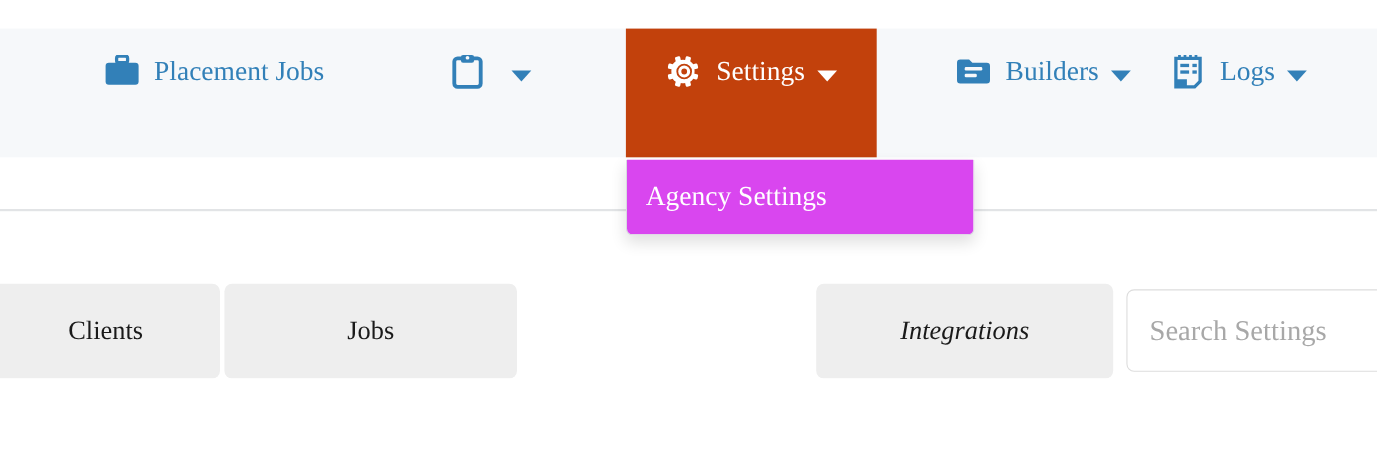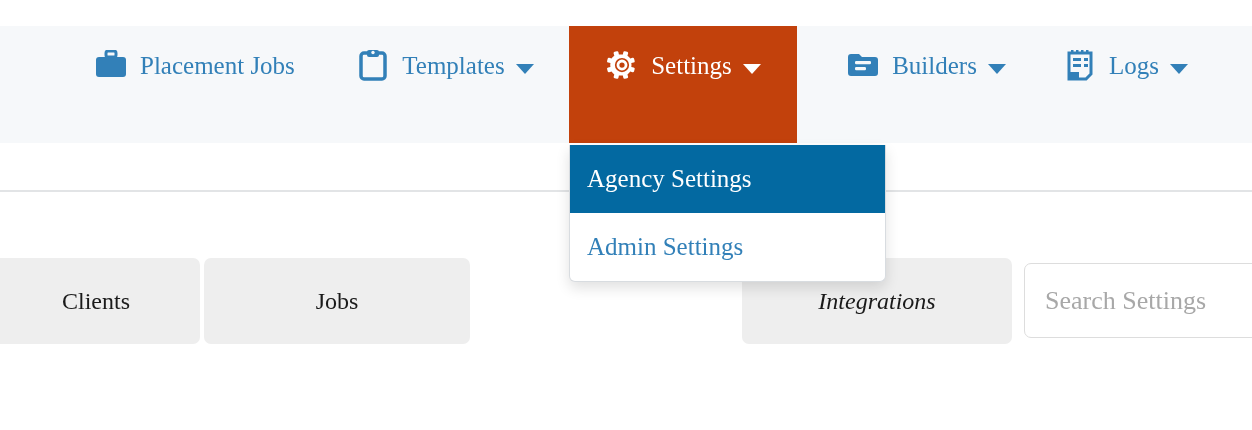"Templates" span.nav-label { html: <span>Templates</span> -> none }
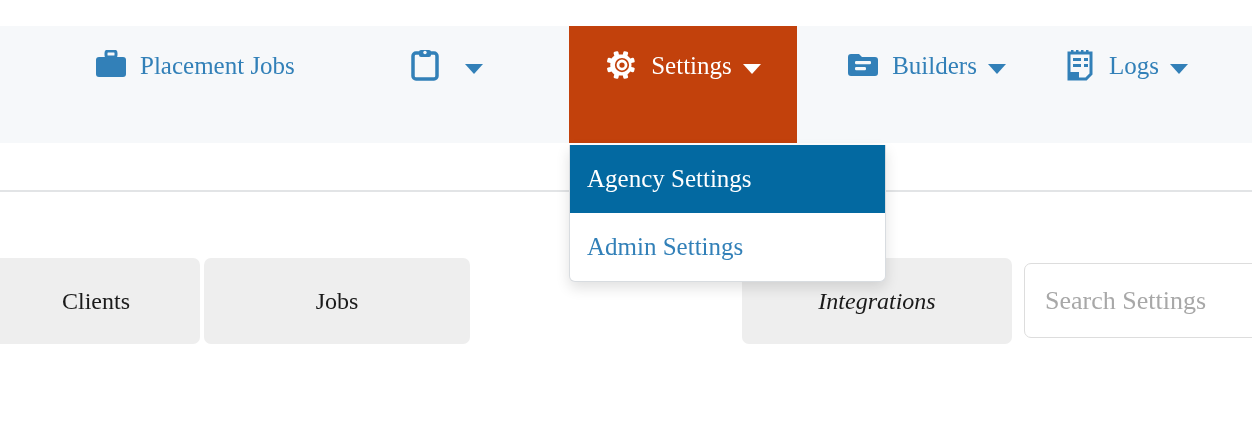"Builders" #nav-builders { left: 826px -> 848px }
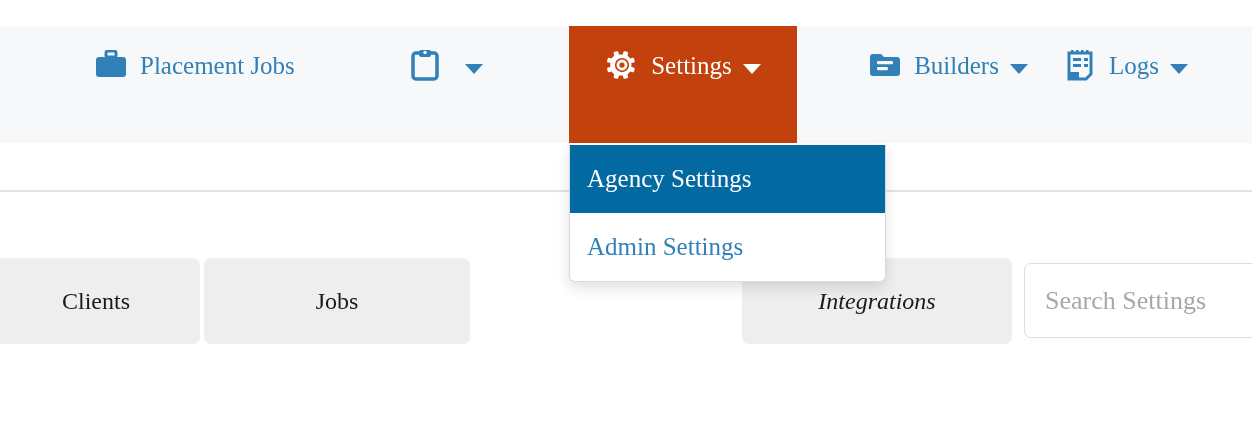"Agency Settings" .dropdown-item.selected { background: #0369a1 -> #d946ef }
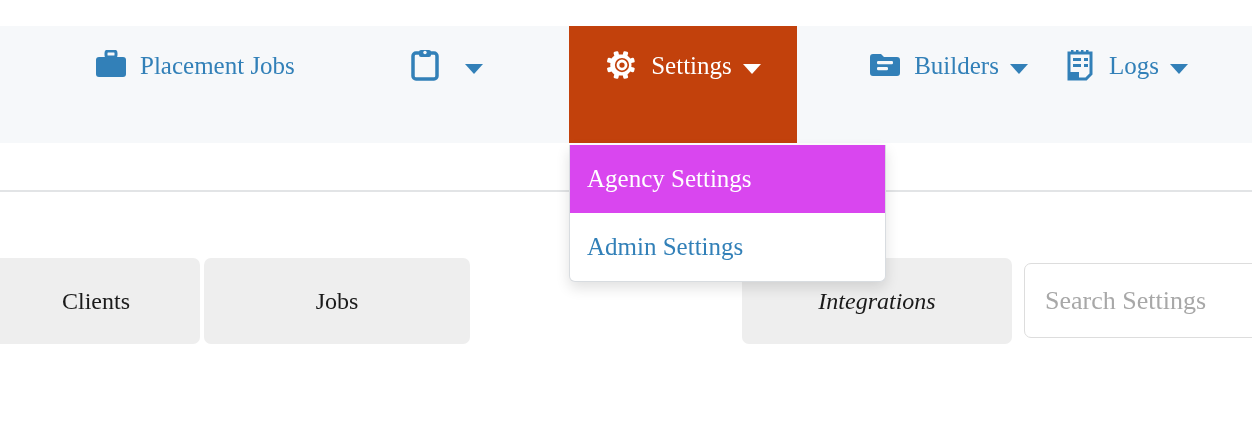"Admin Settings" a.dropdown-item { html: <a>Admin Settings</a> -> none }
